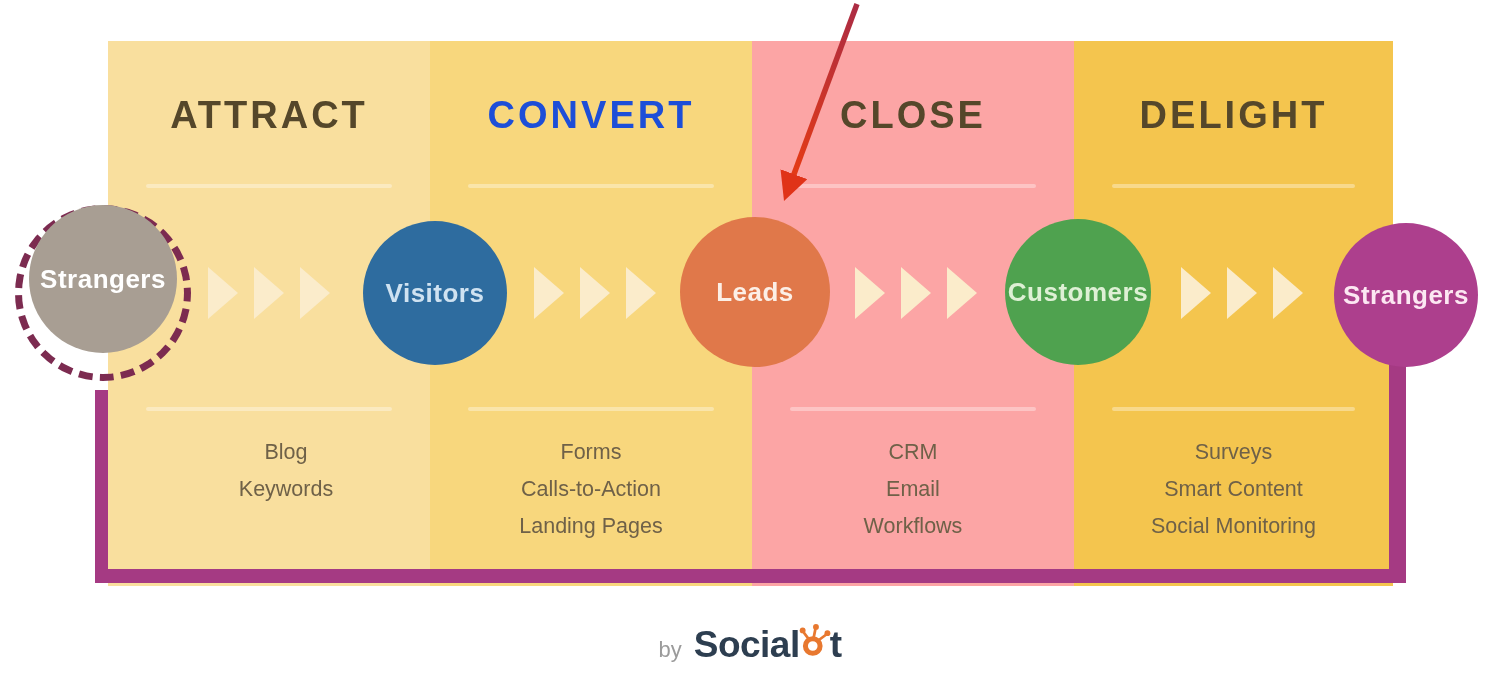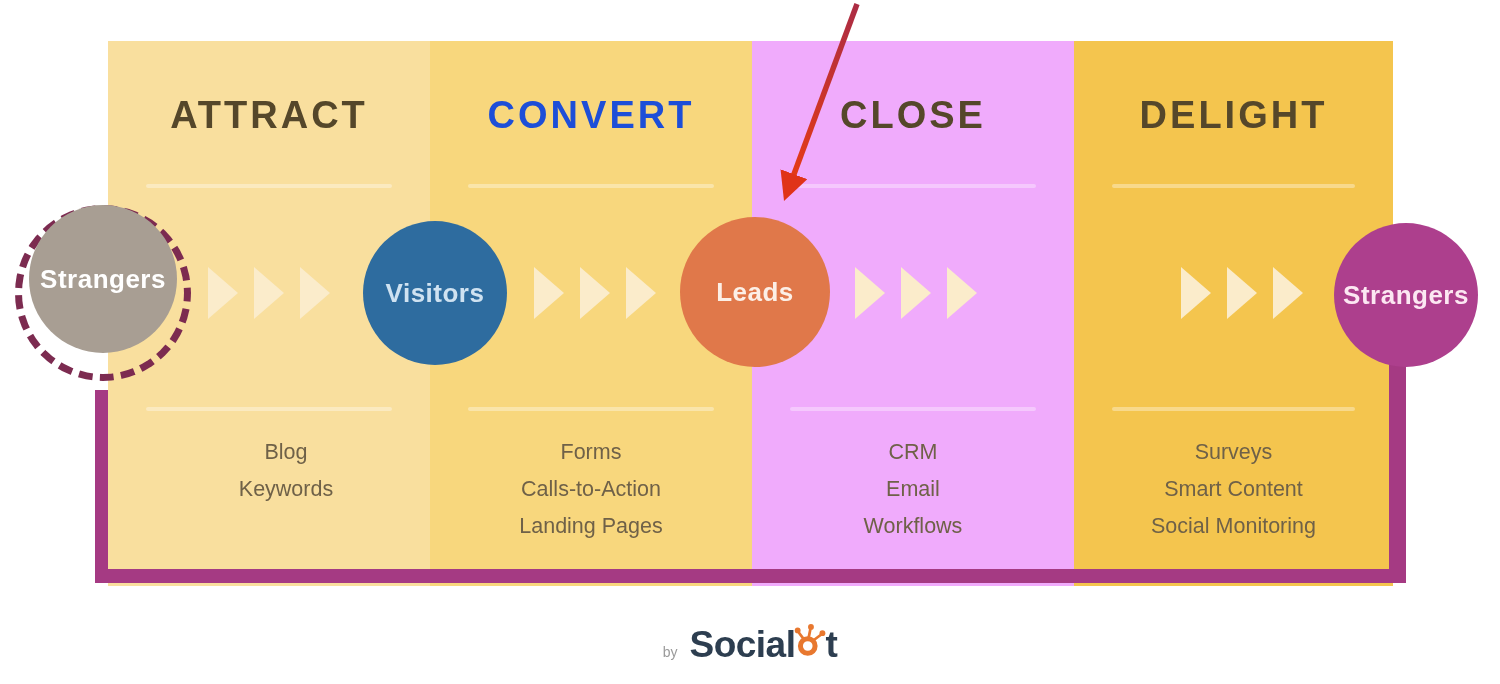"CLOSE" section.panel { background-color: #f0abfc -> #fca5a5 }
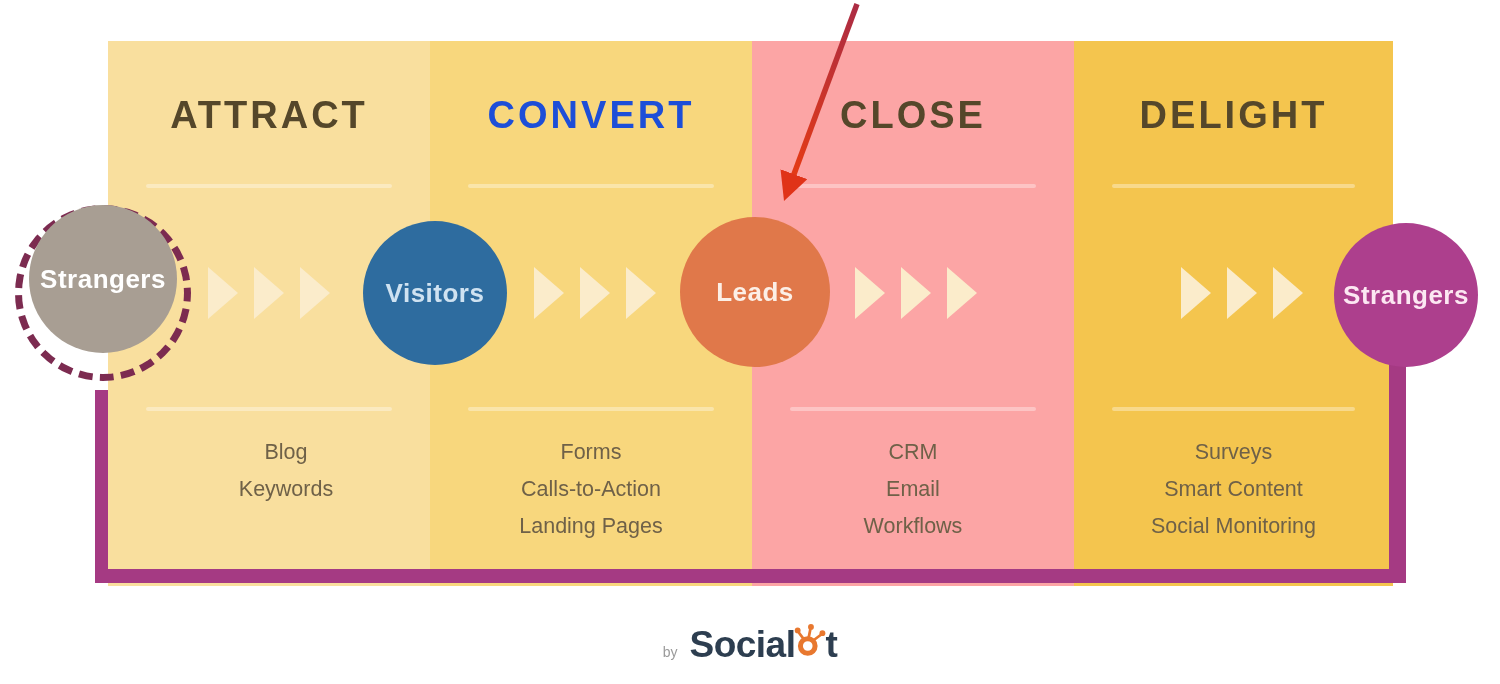"Customers" div.circle { html: none -> <div> <span>Customers</span> </div> }
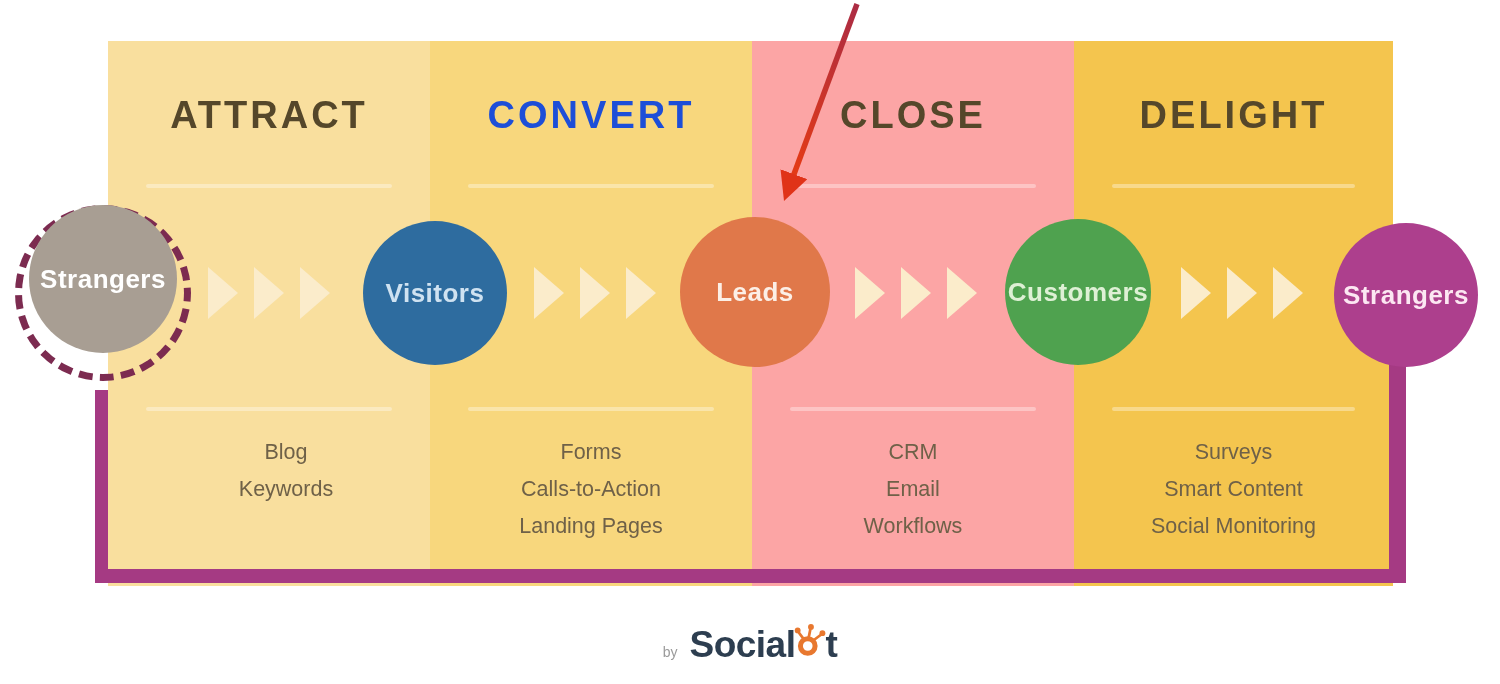"by" .by { font-size: 14px -> 22px }
